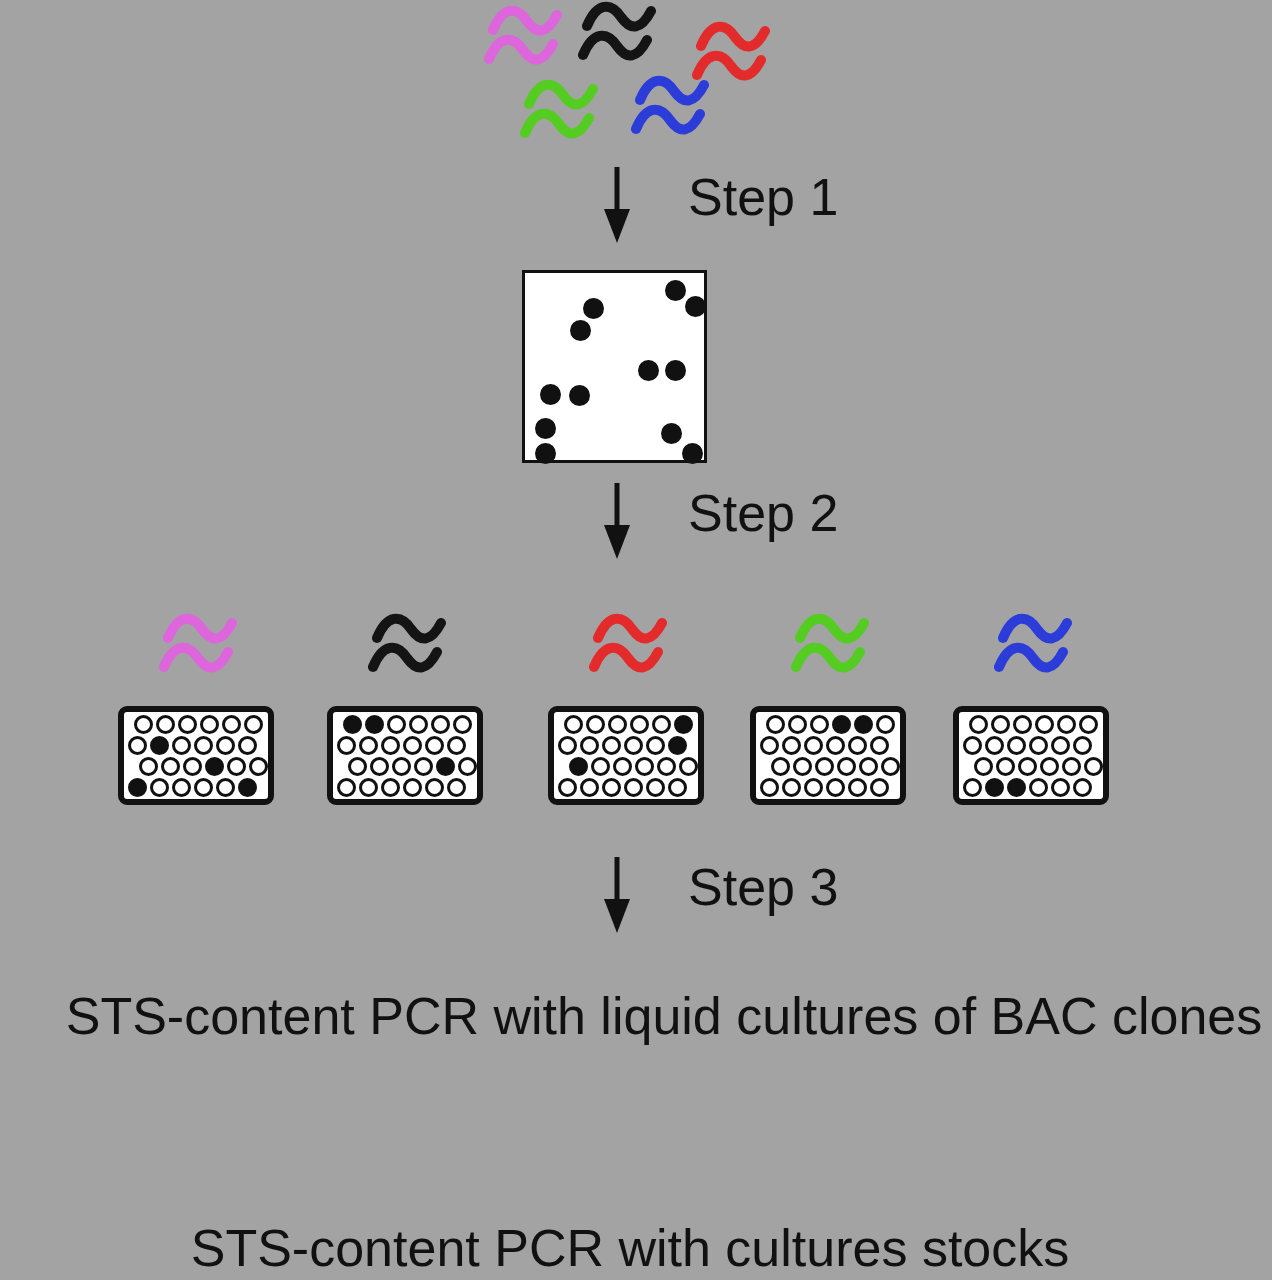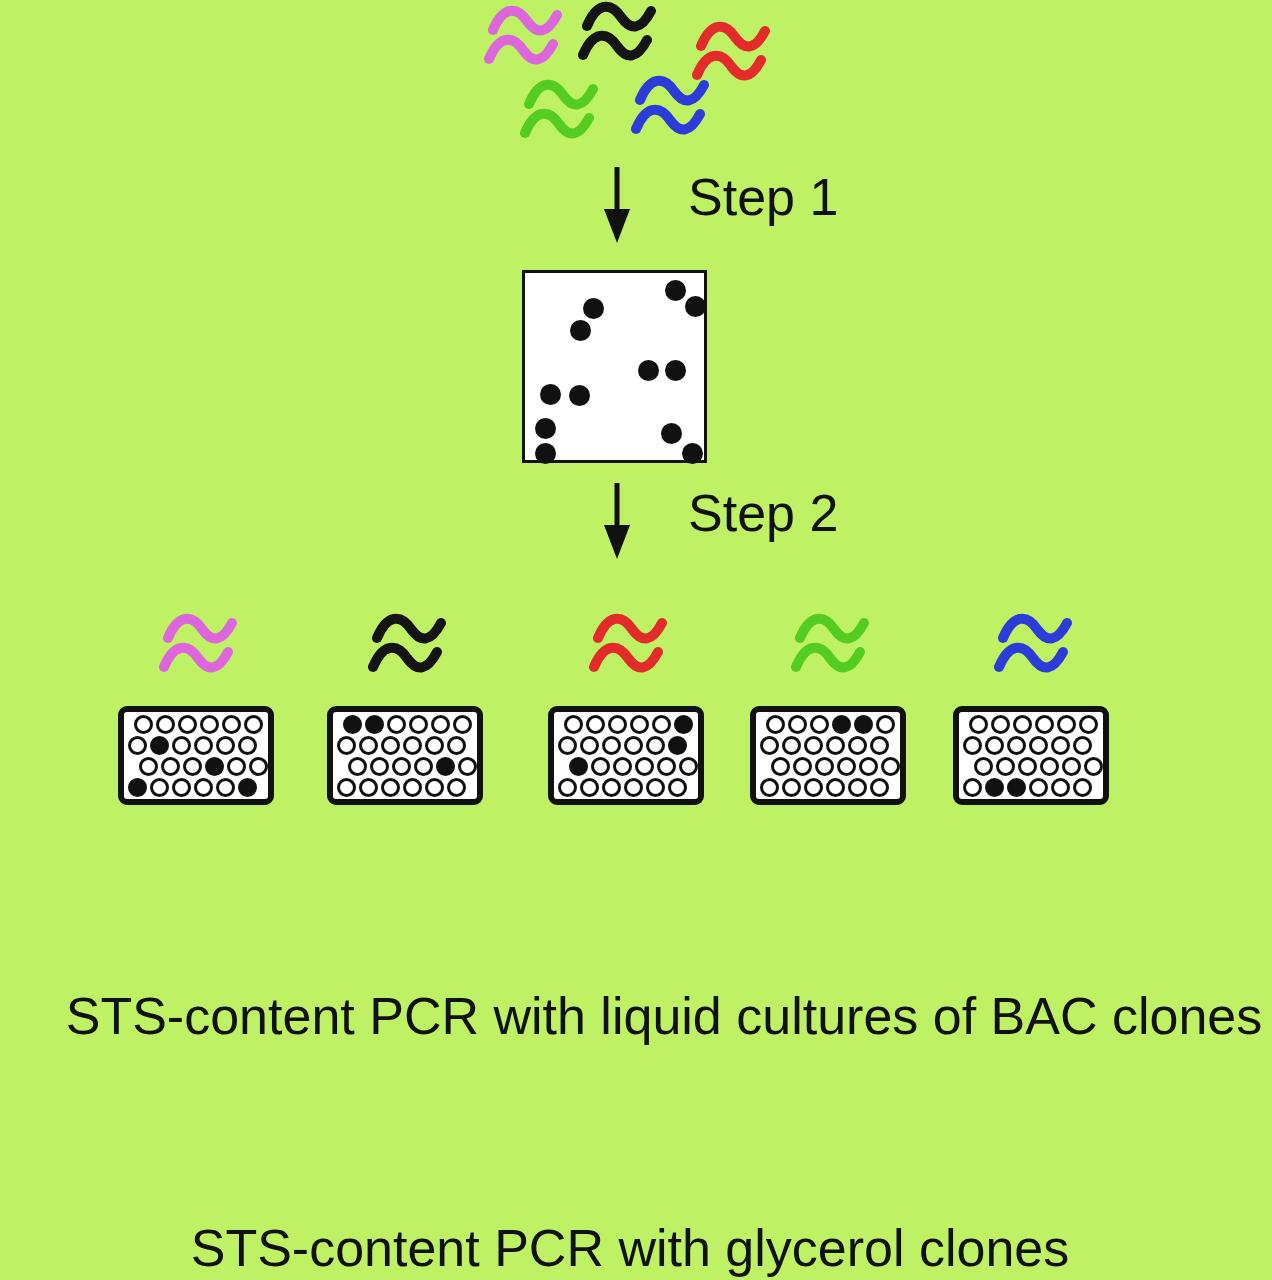"Step 1" .canvas { background: #bef264 -> #a3a3a3 }
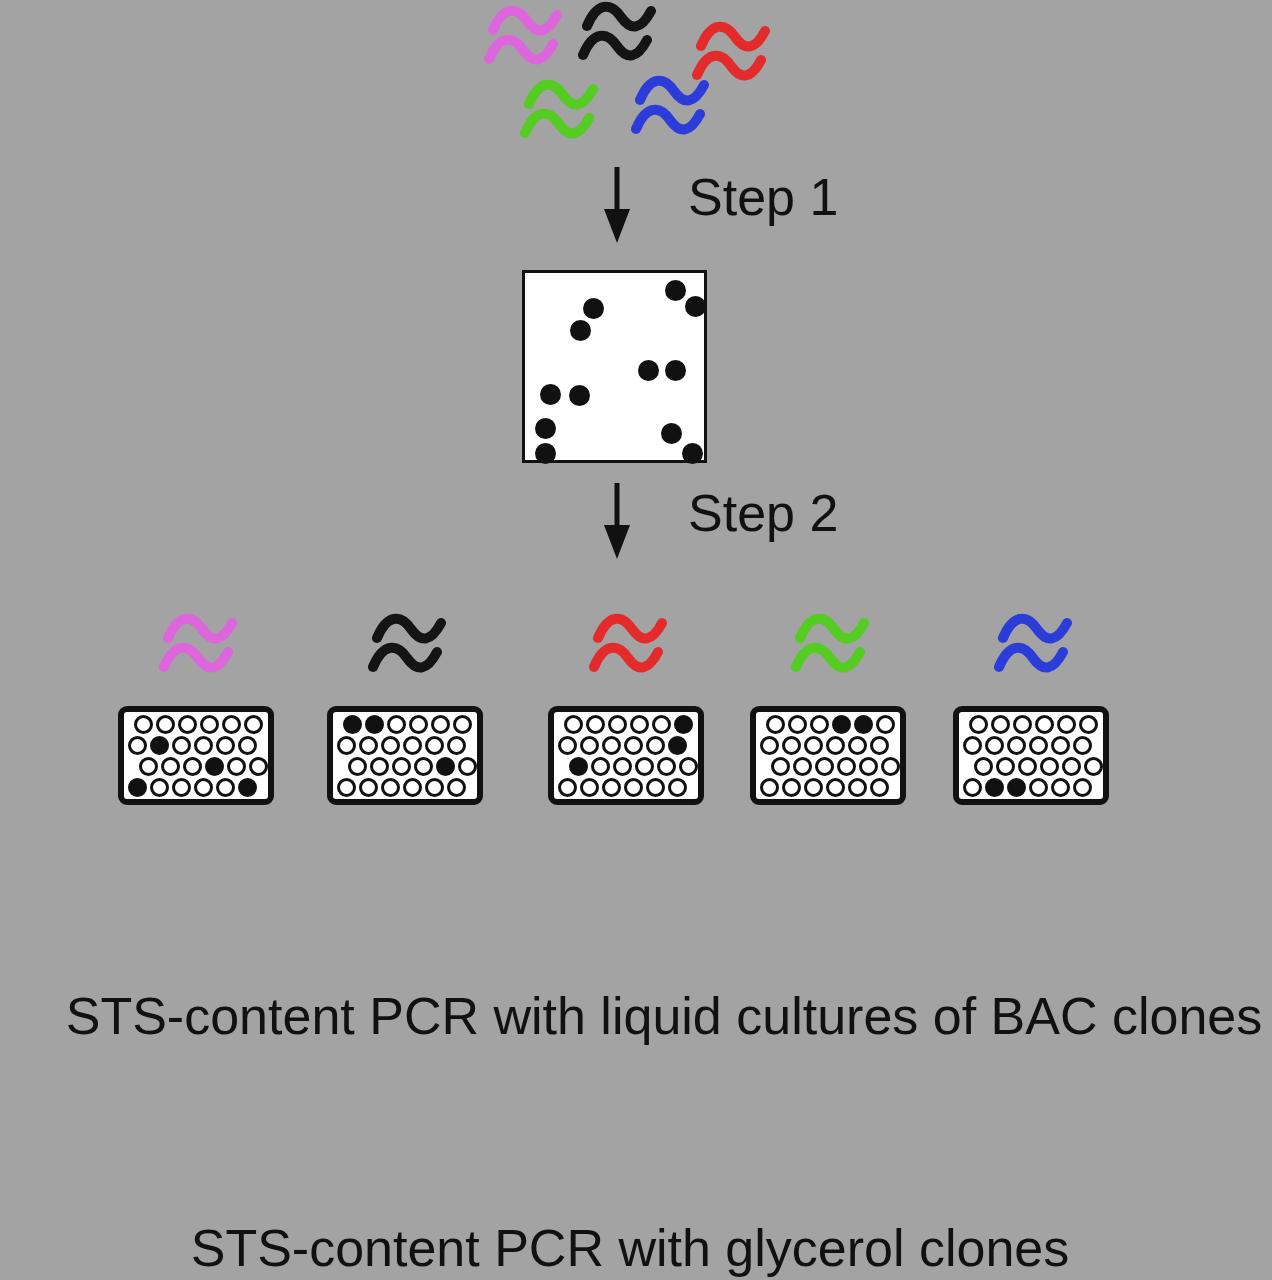"Step 3" div.step-group { html: none -> <div> <svg> <line></line> <polygon></polygon> </svg> <div>Step 3</div> </div> }
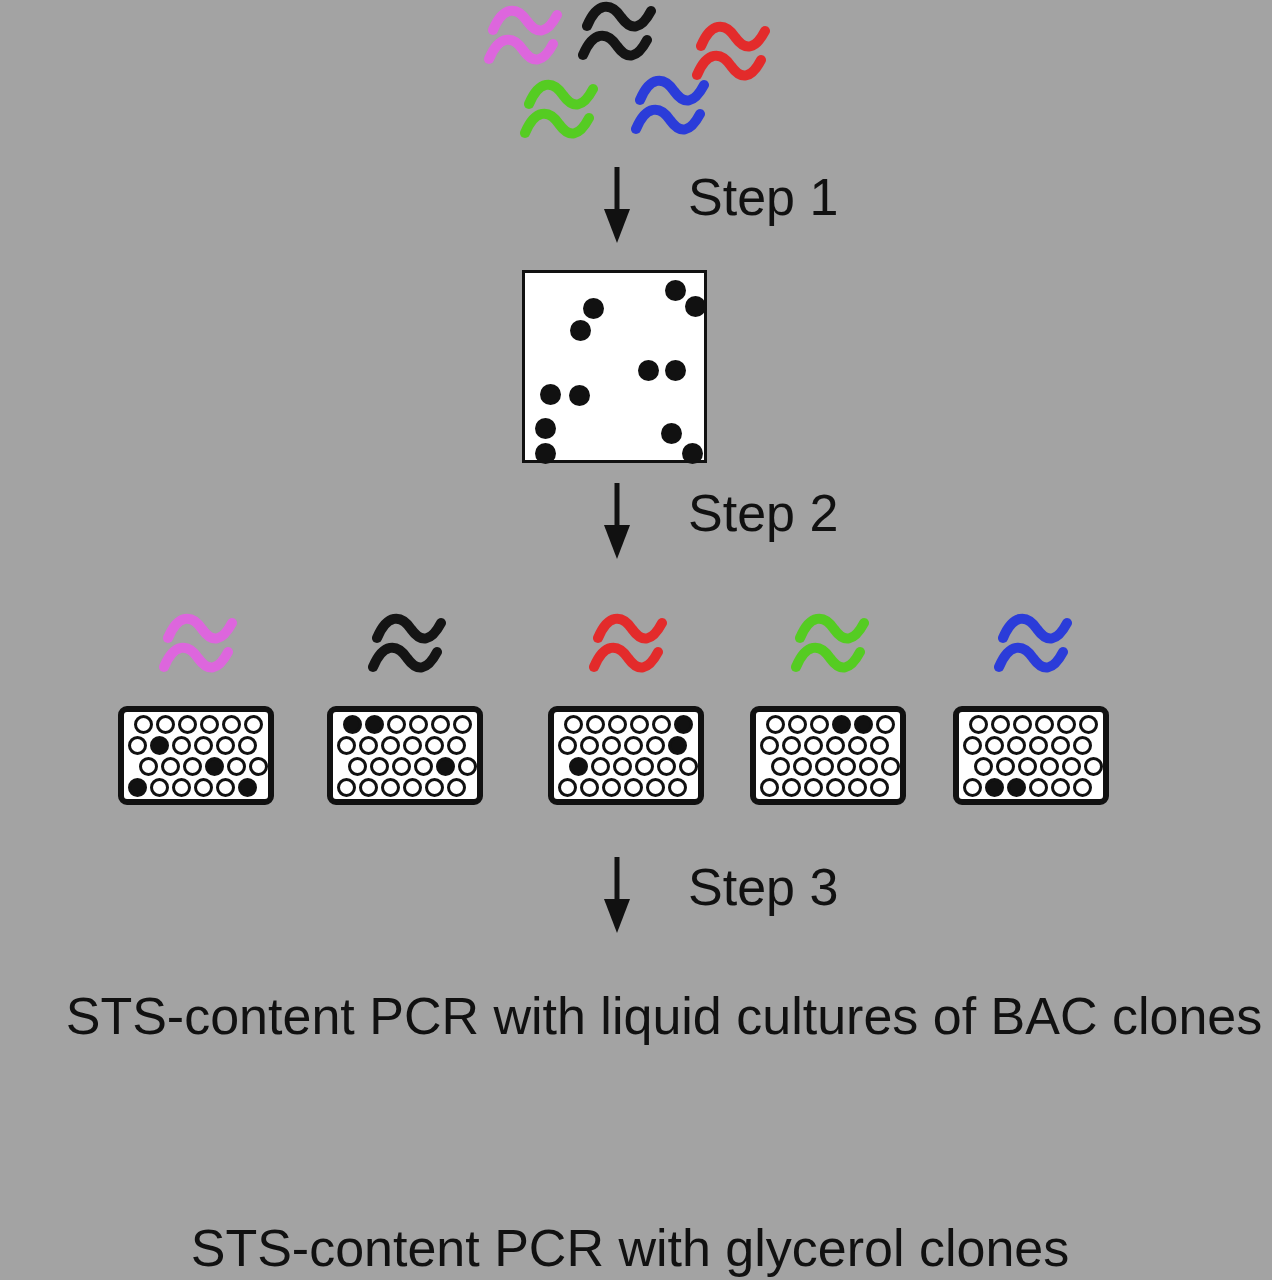"STS-content PCR with glycerol clones" div.caption { text: glycerol clones -> cultures stocks }
